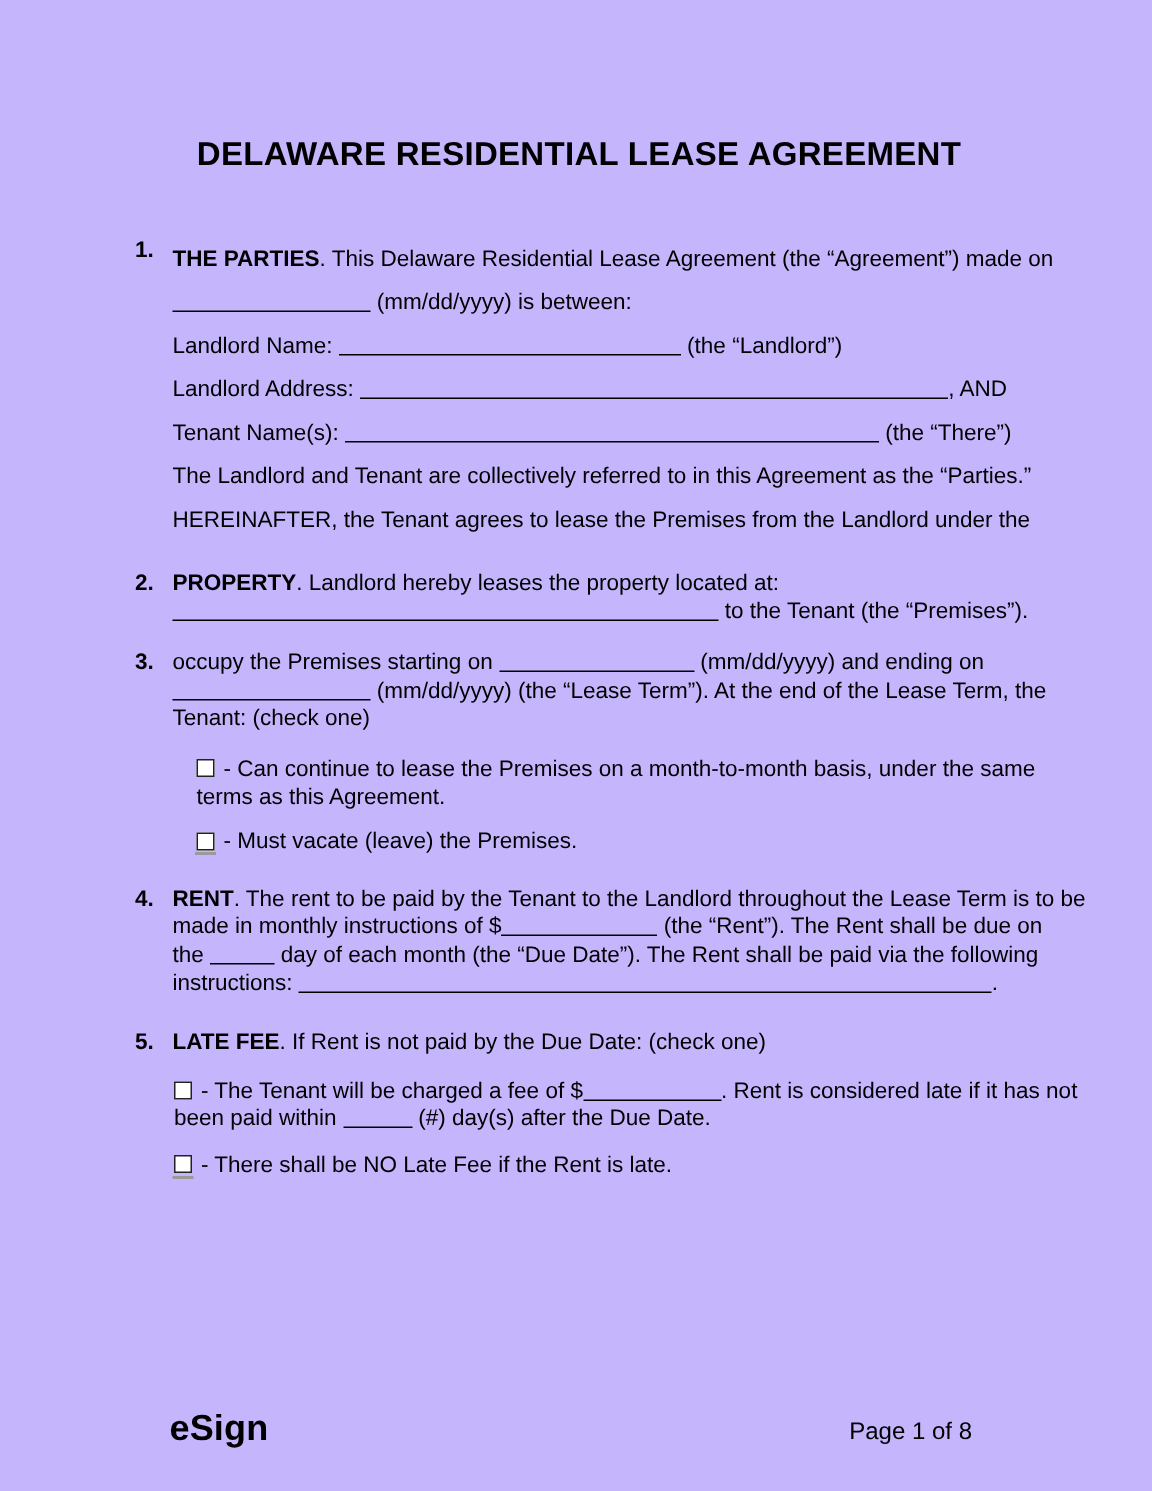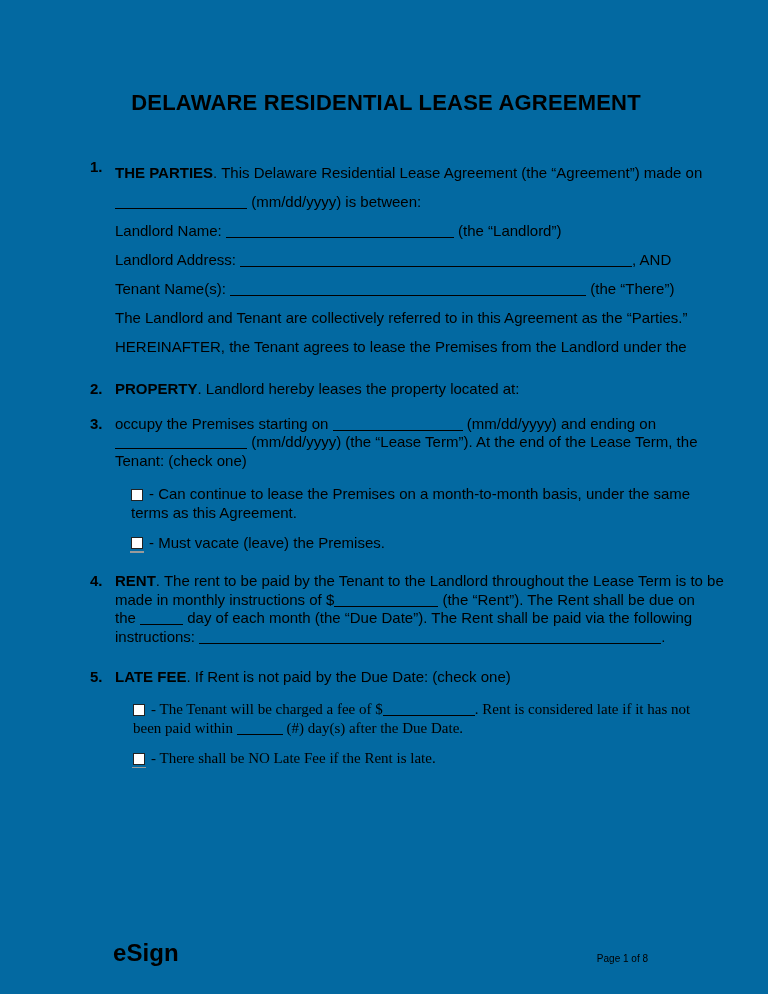"DELAWARE RESIDENTIAL LEASE AGREEMENT" .page { background: #0369a1 -> #c4b5fd }
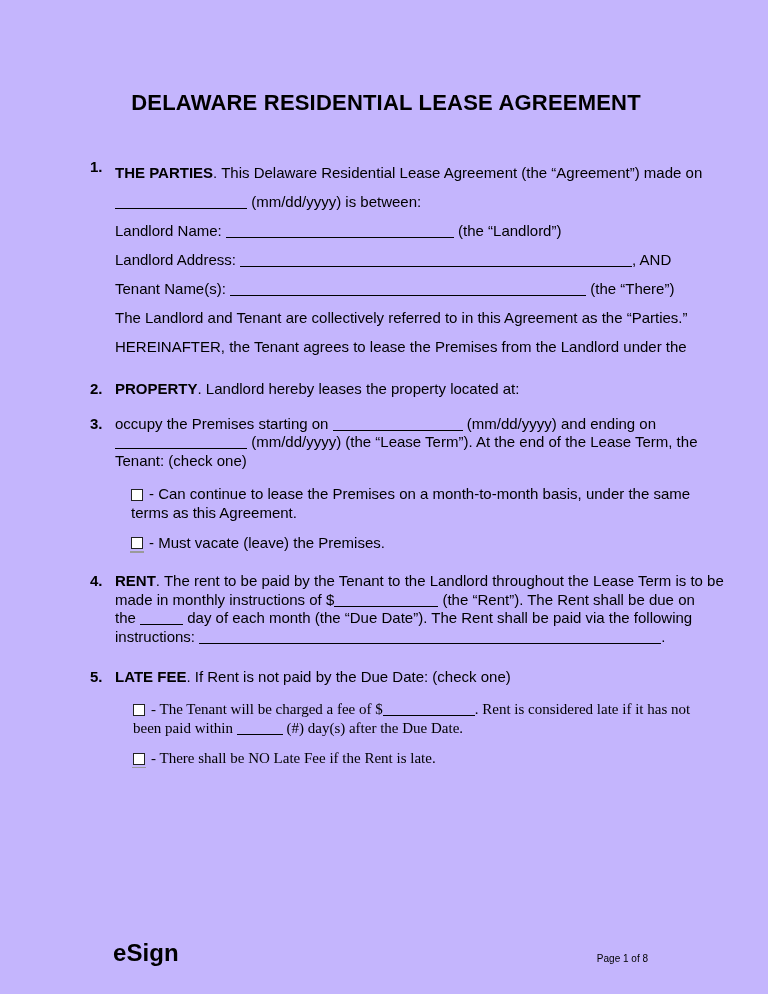"to the Tenant (the “Premises”)." div.line { html: none -> <div> <span></span><span> to the Tenant (the “Premises”).</span> </div> }
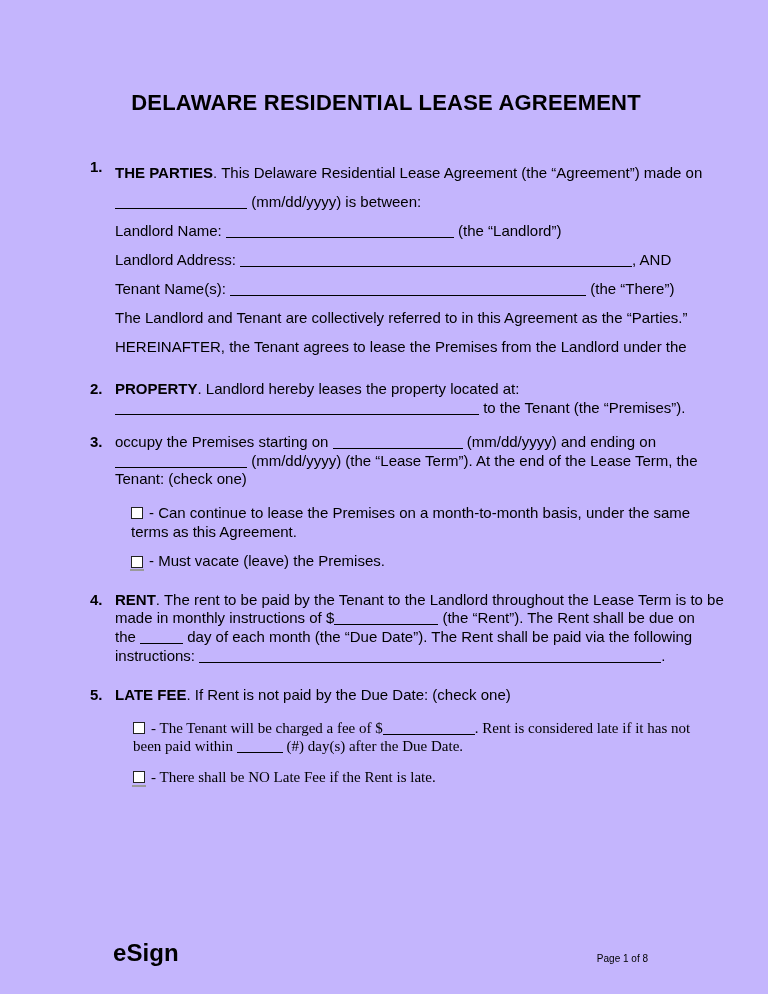"- The Tenant will be" #sec5 .opt { font-family: Liberation Serif, serif -> none; margin-left: 18px -> 1px }
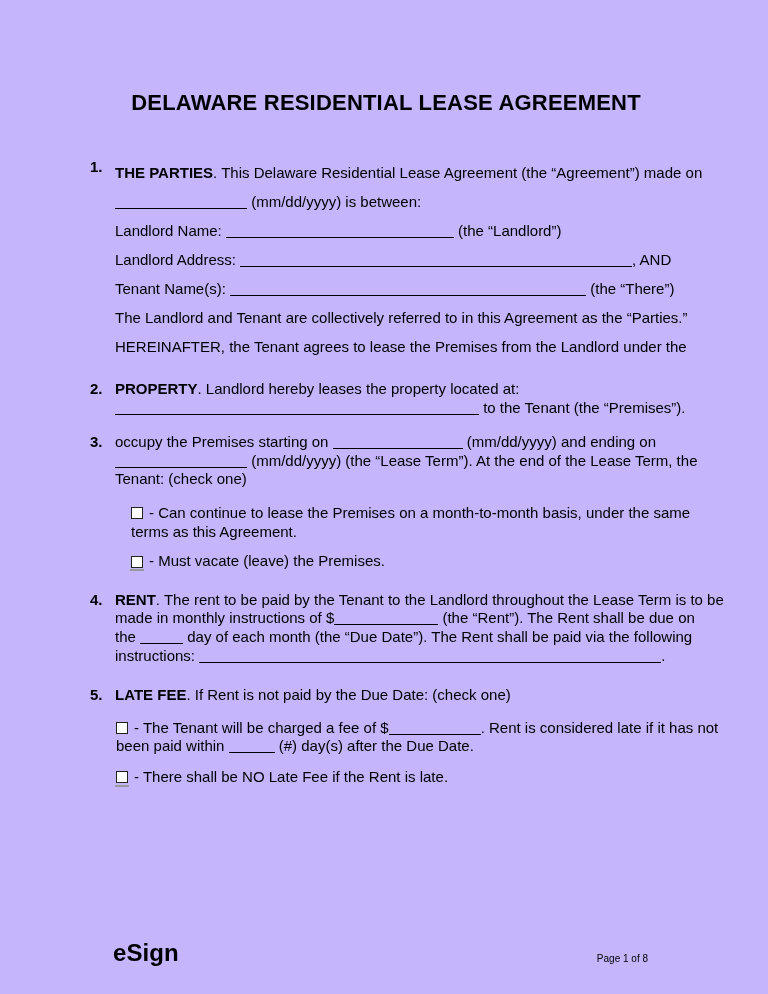"Page 1 of 8" .footer-page { font-size: 10px -> 16px }
